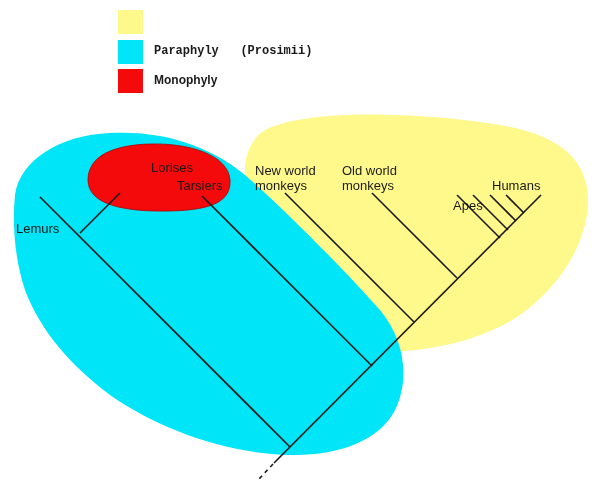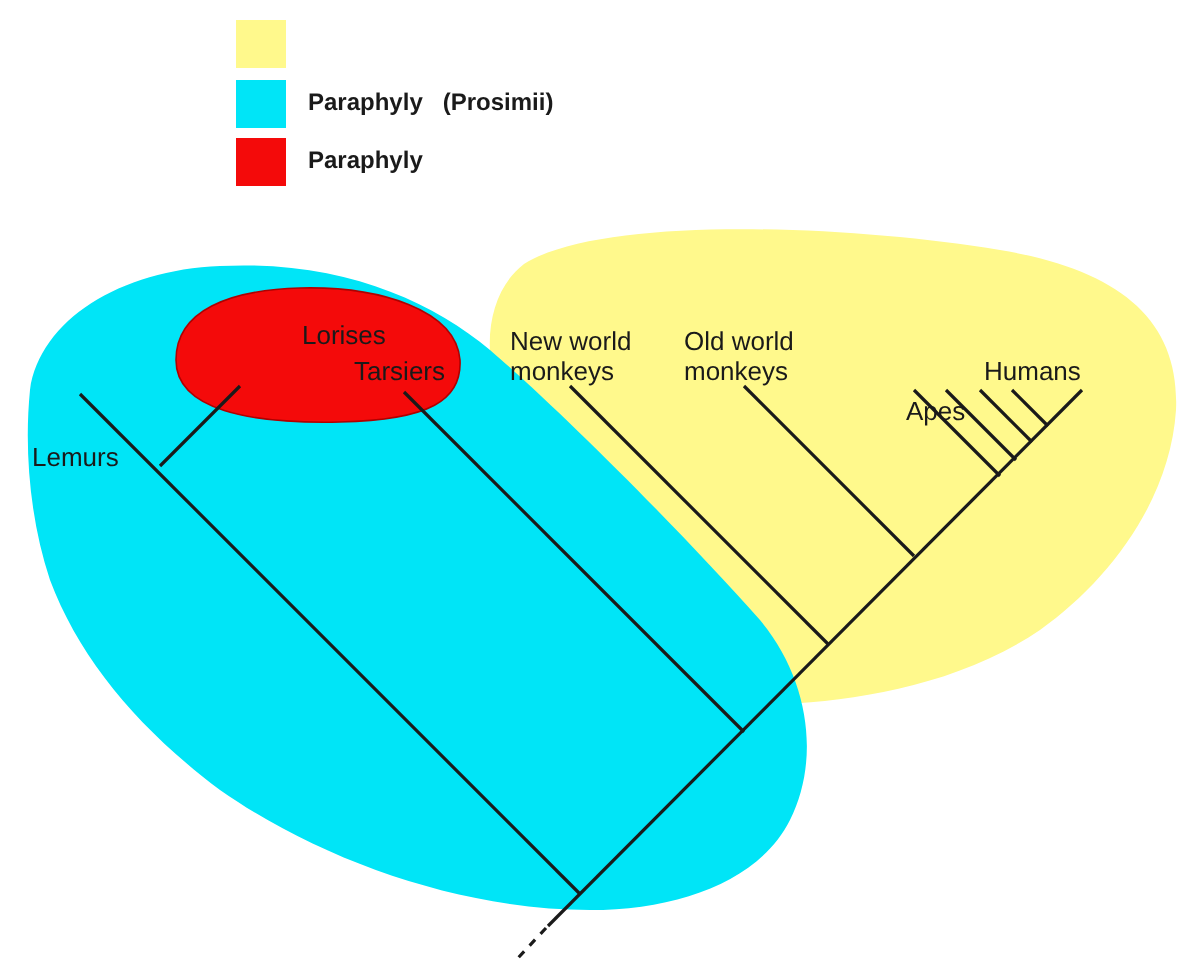"Paraphyly (Prosimii)" div.legend-item { font-family: none -> Liberation Mono, monospace }
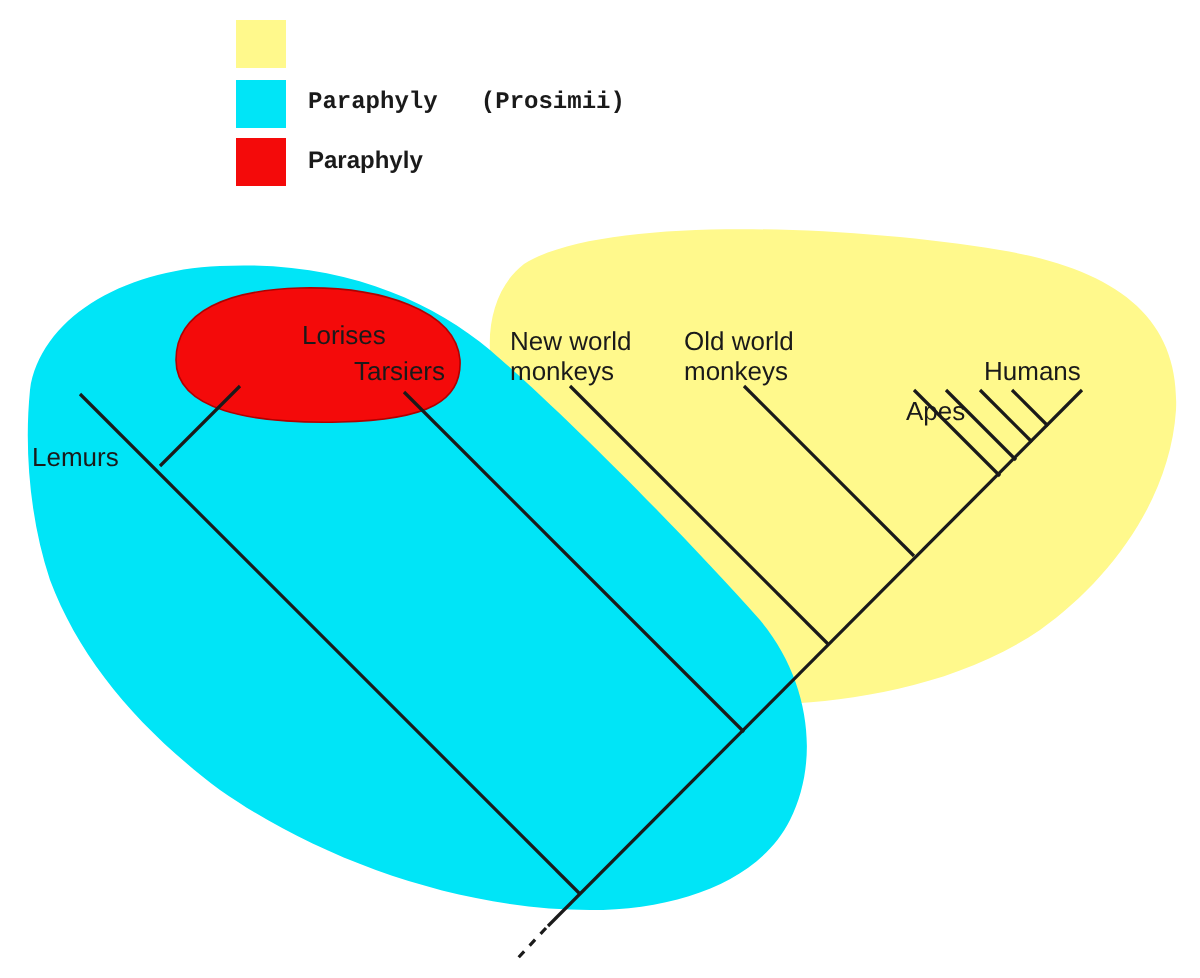"Paraphyly" span.legend-label { text: Paraphyly -> Monophyly }
